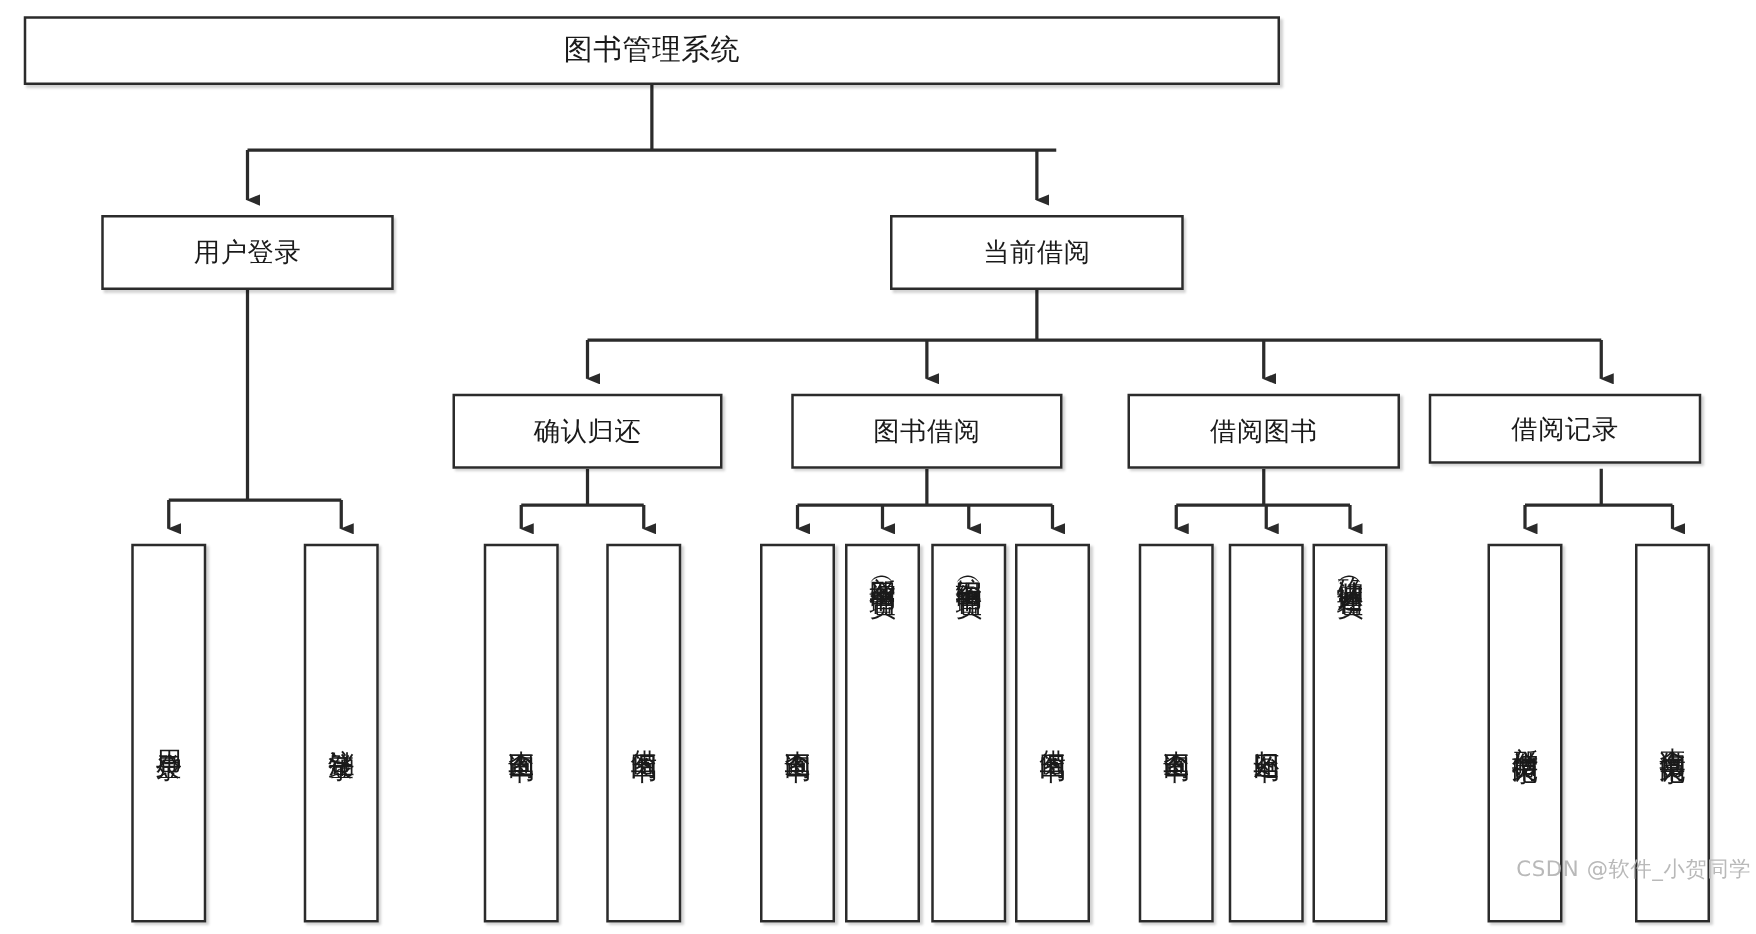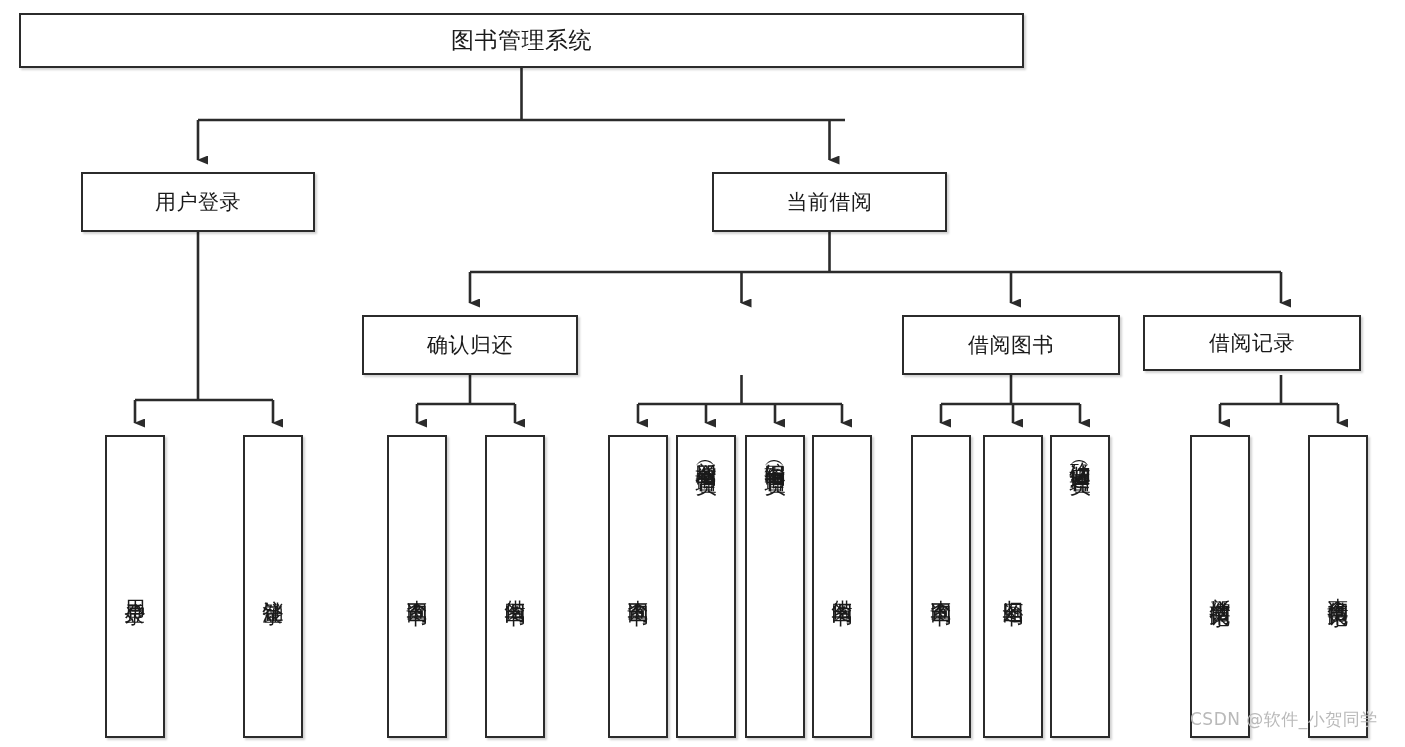"图书借阅" div.node-box { html: none -> <div> <span>图书借阅</span> </div> }
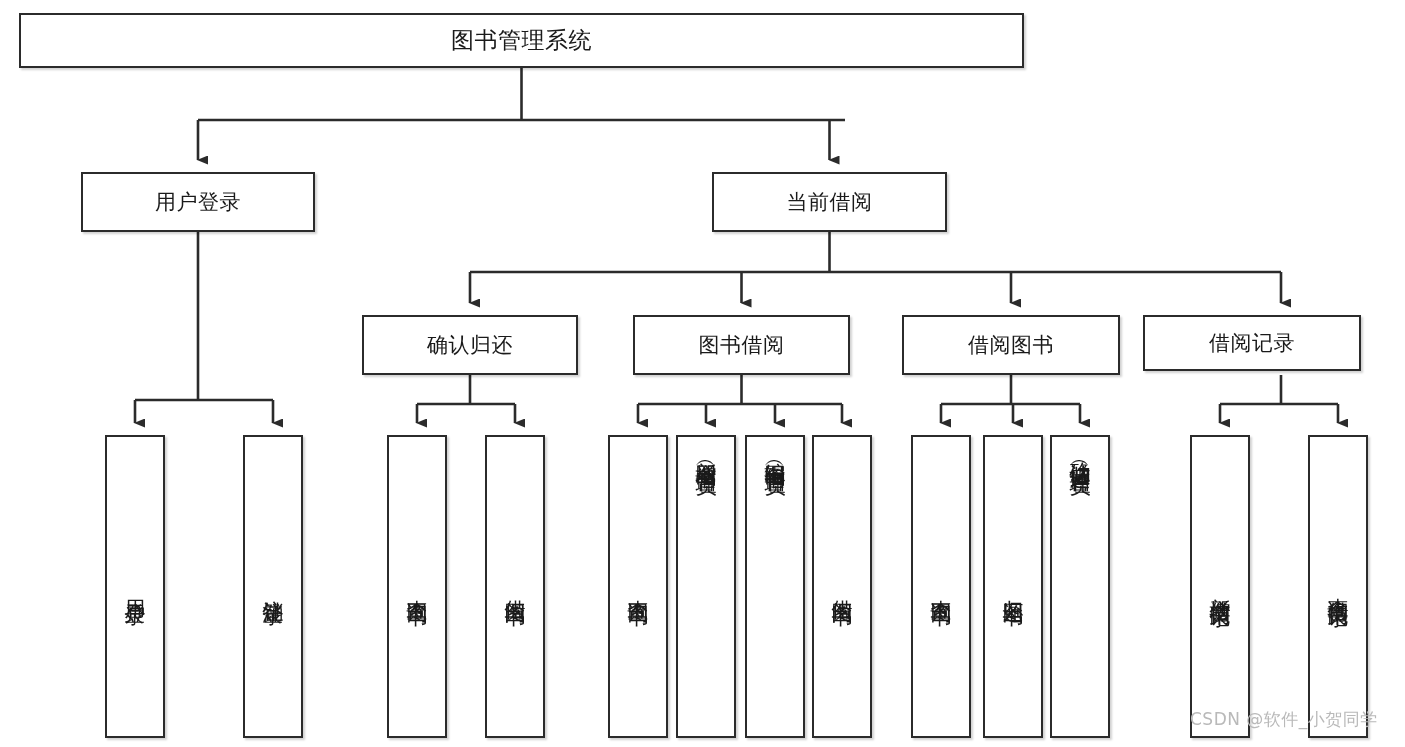"CSDN @软件_小贺同学" div.watermark { padding-left: none -> 23px; top: 708px -> 684px }
